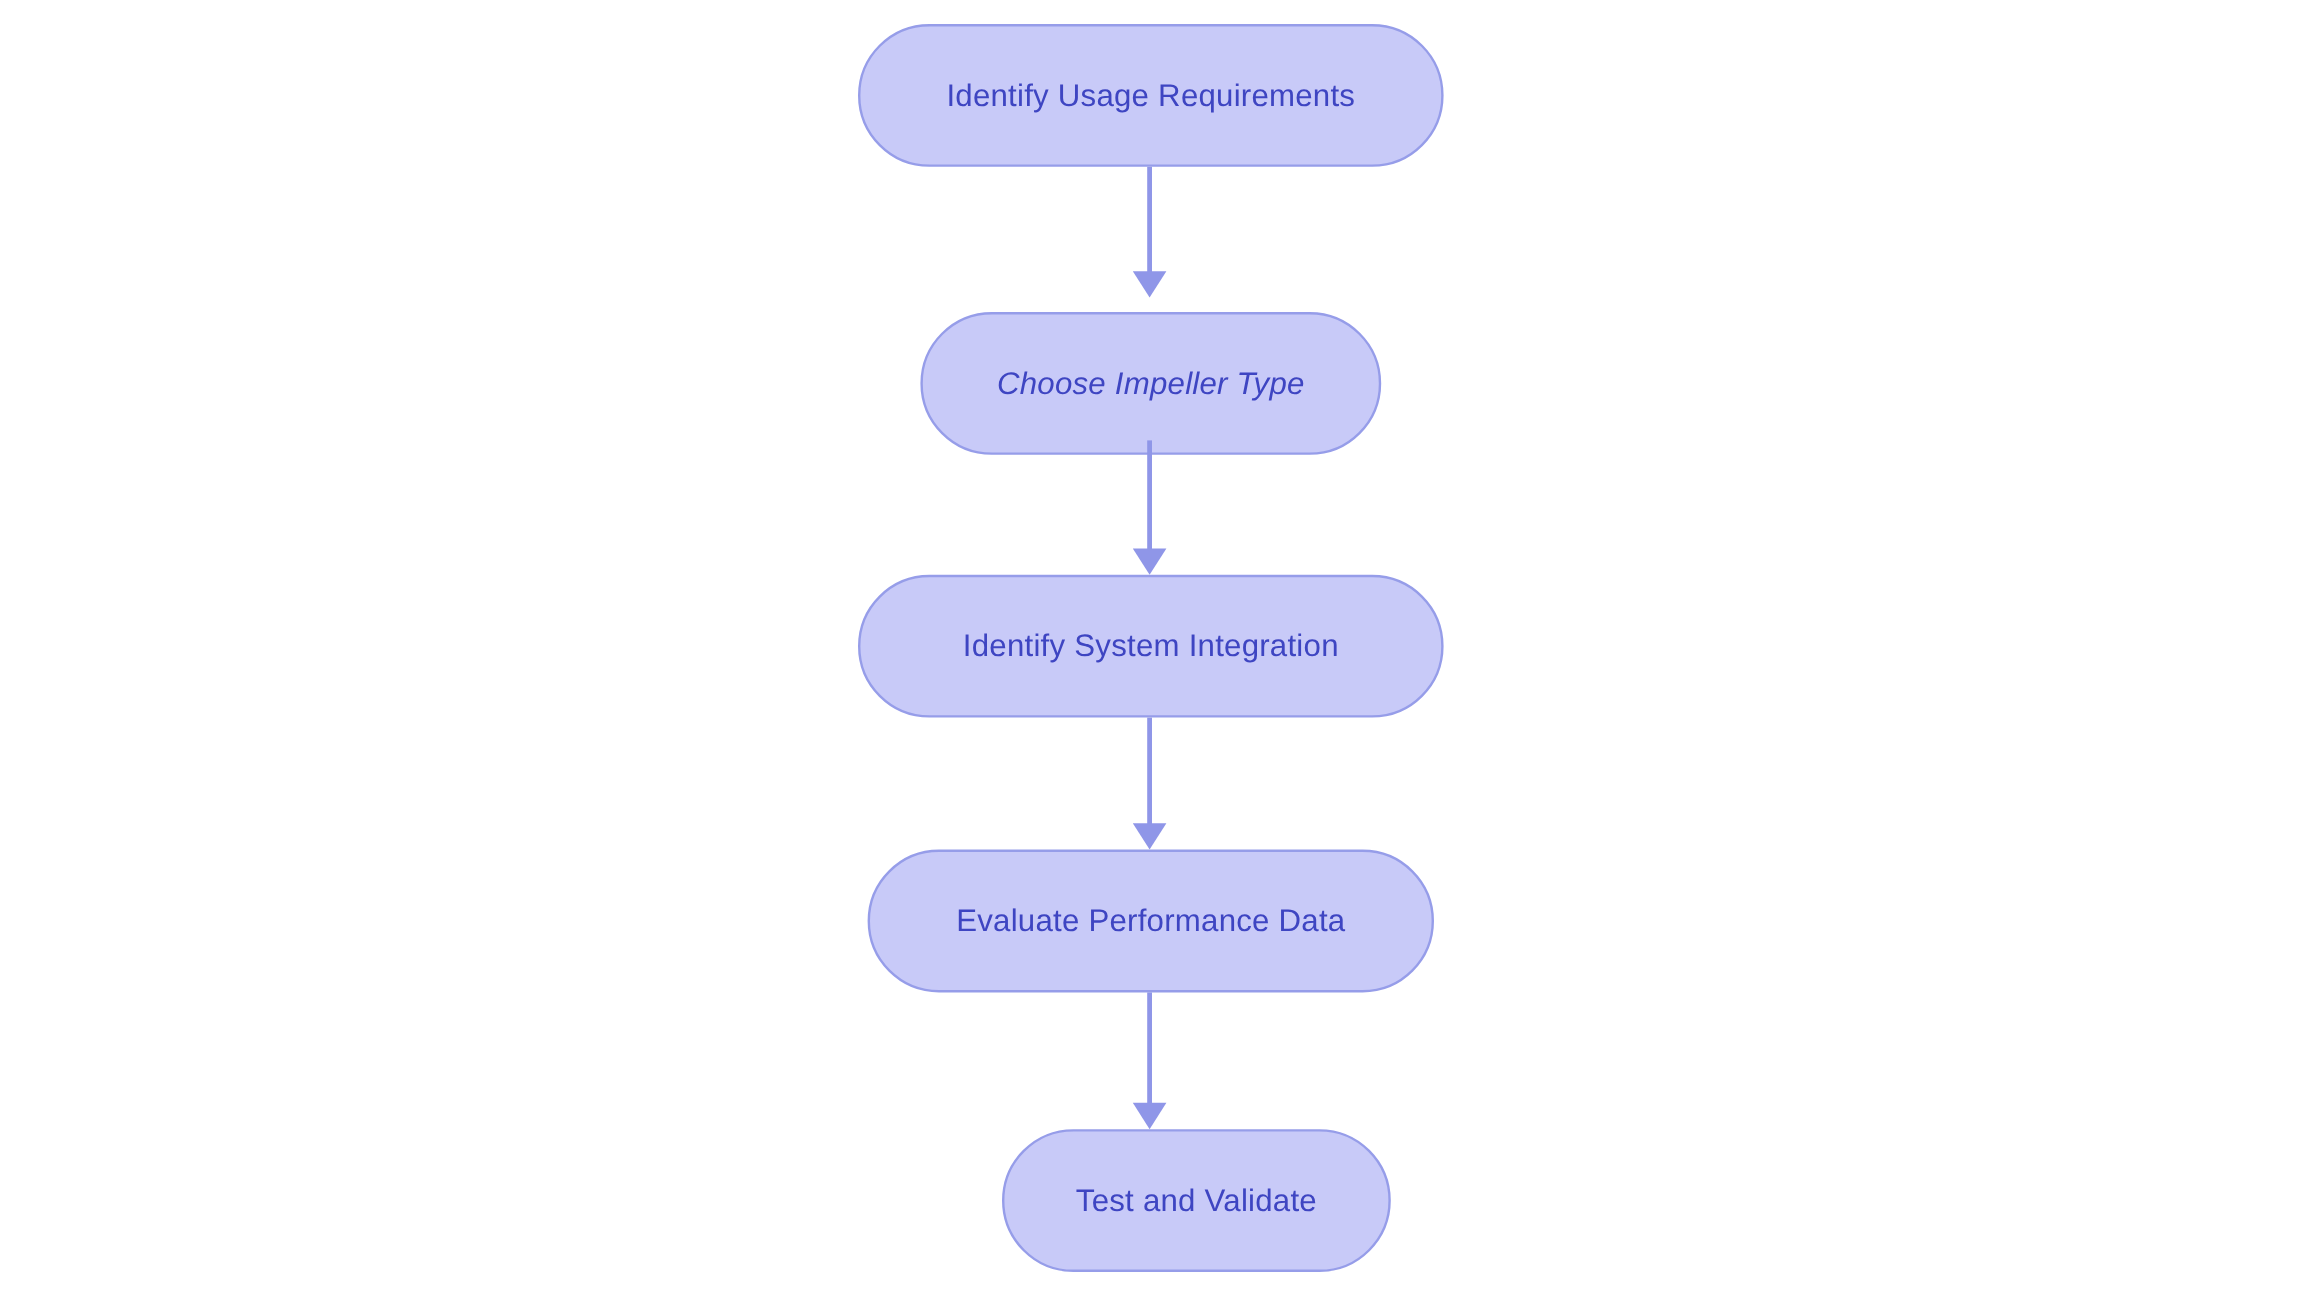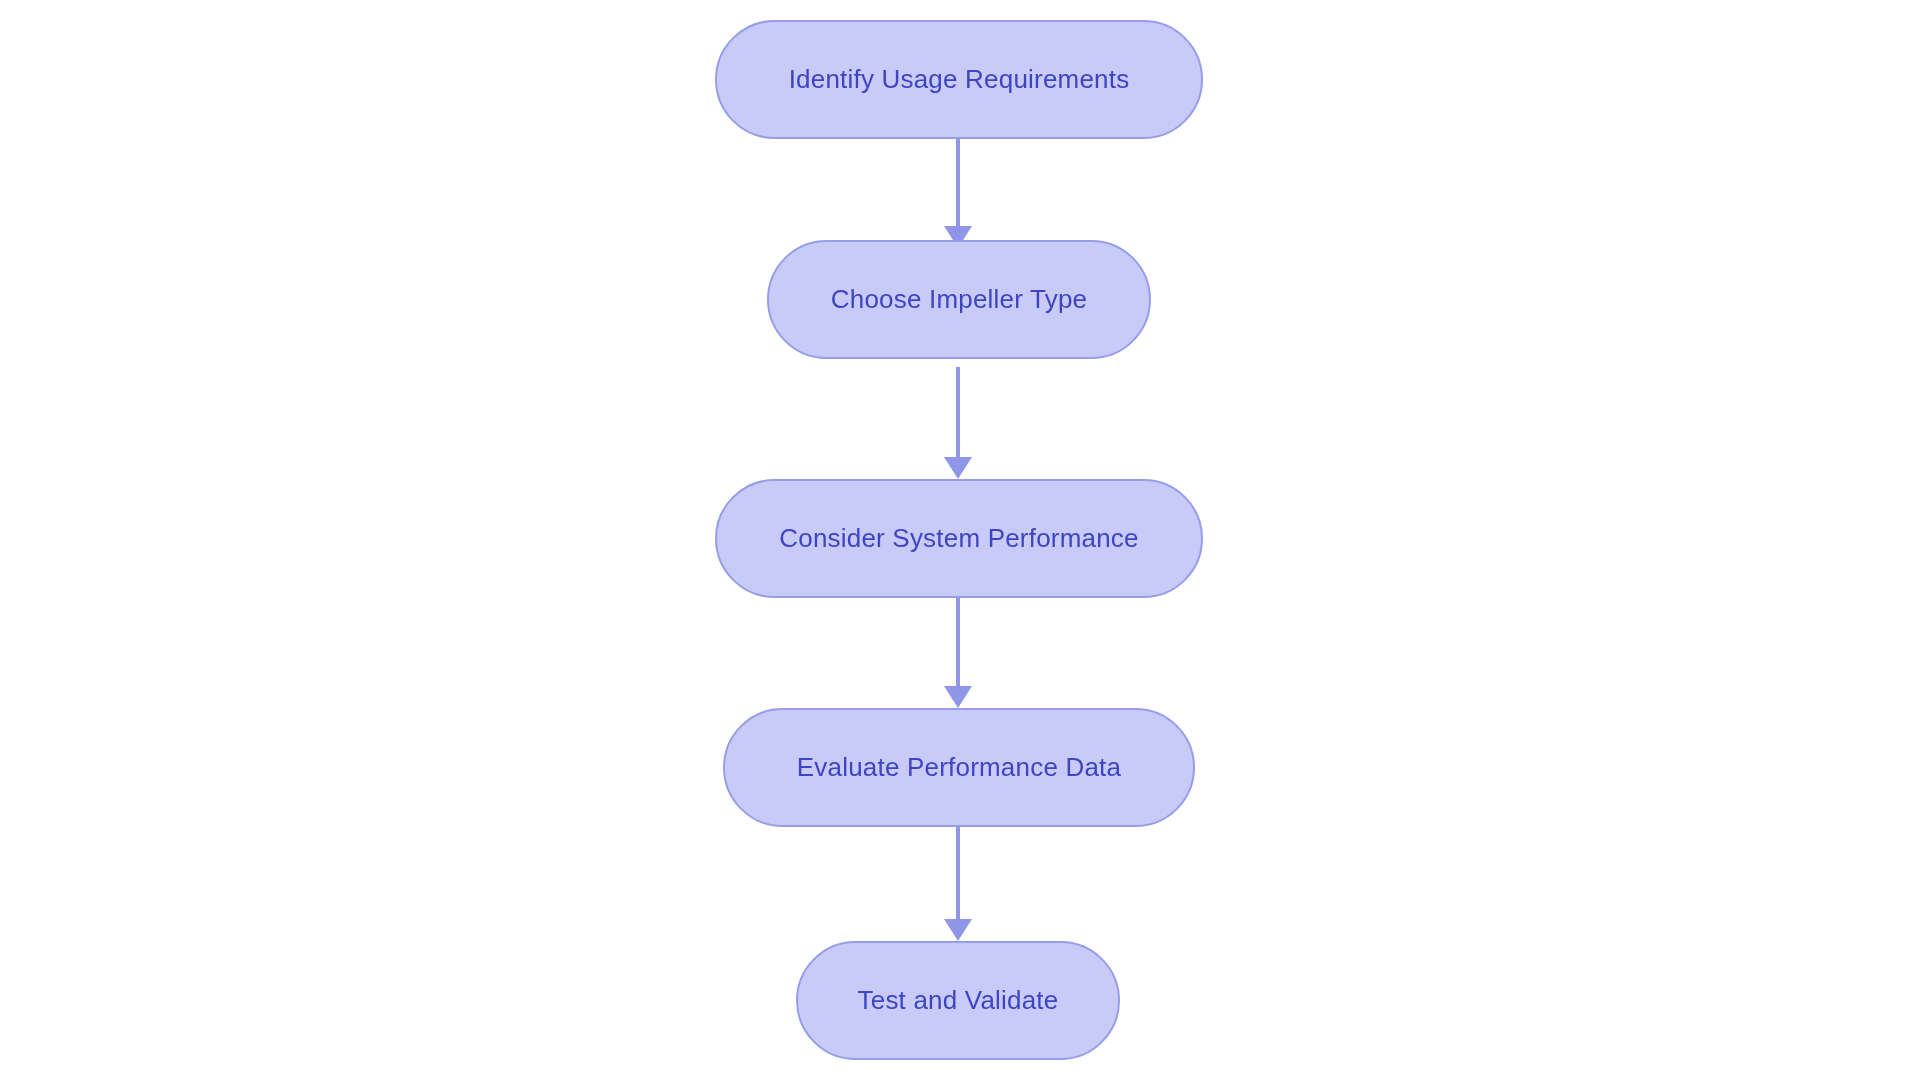"Choose Impeller Type" .node-2 { font-style: none -> italic; top: 240px -> 260px }
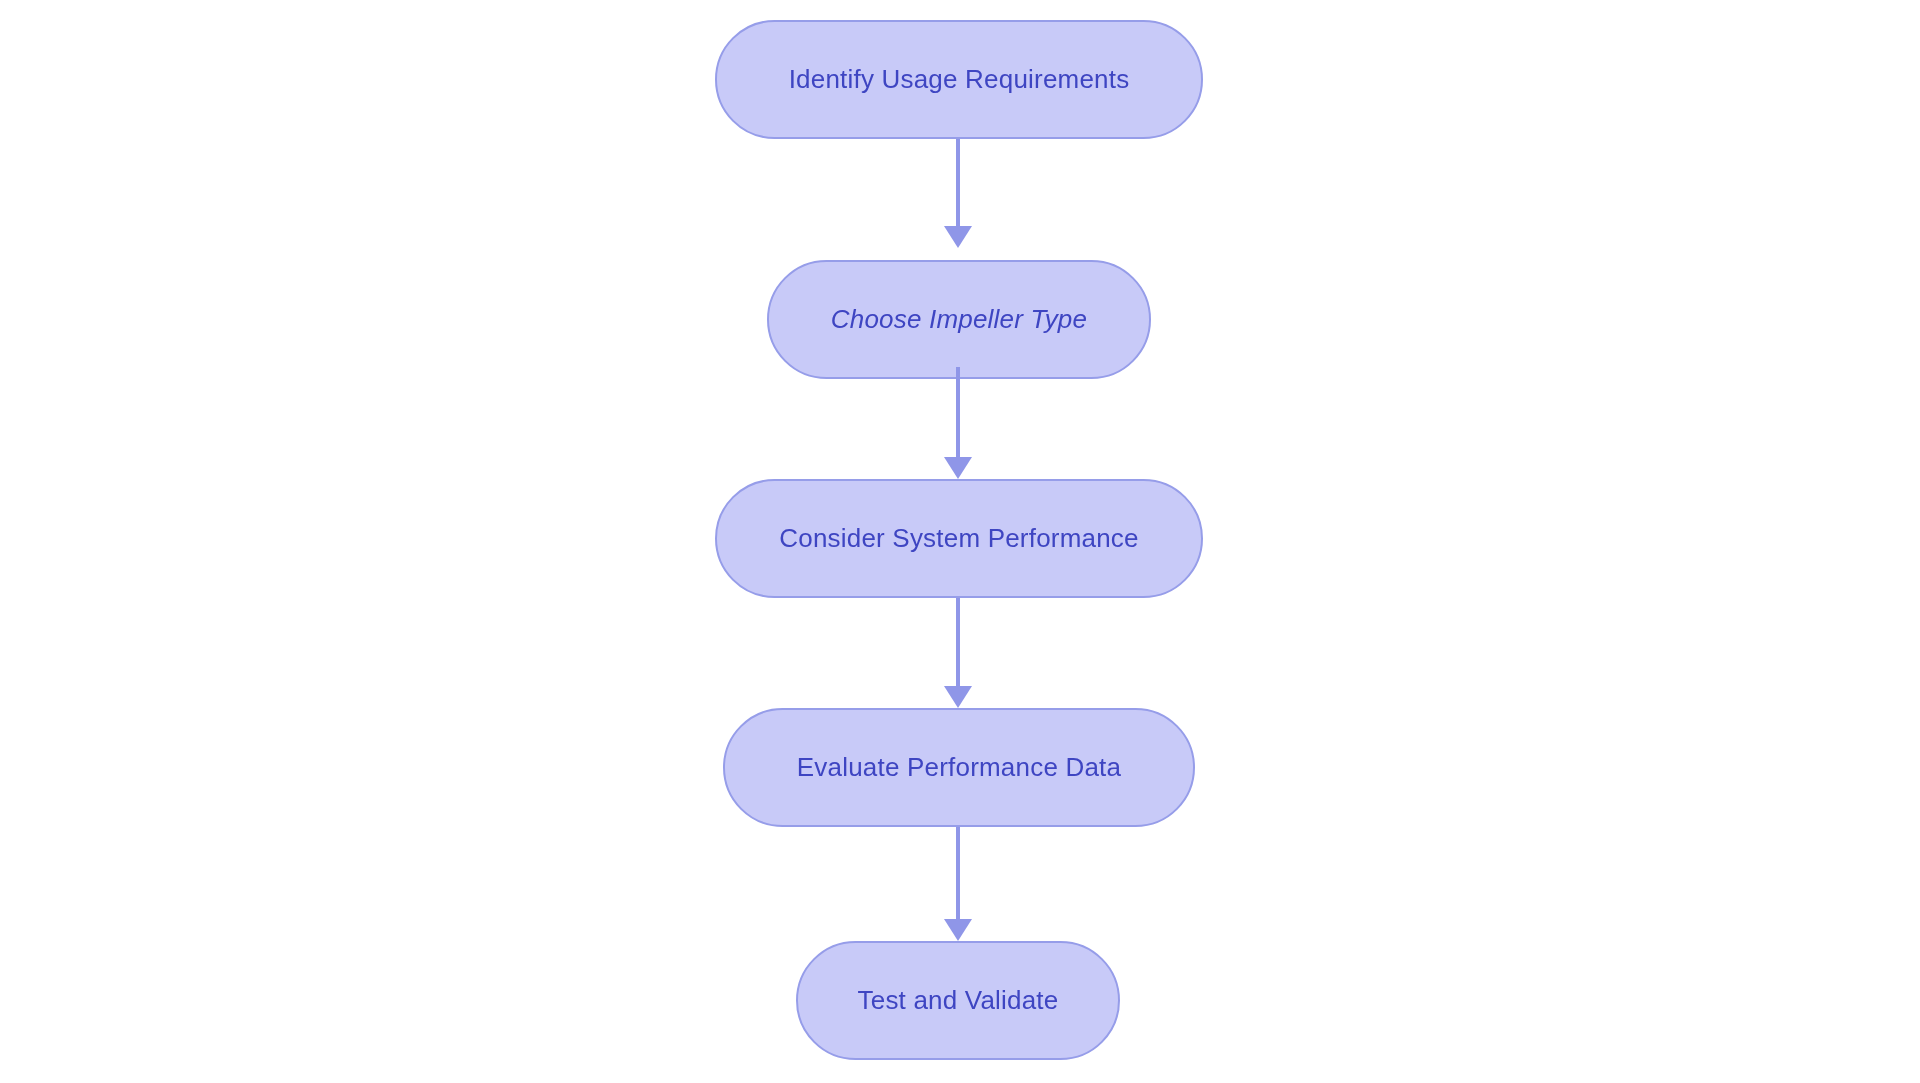"Consider System Performance" span { text: Consider System Performance -> Identify System Integration }
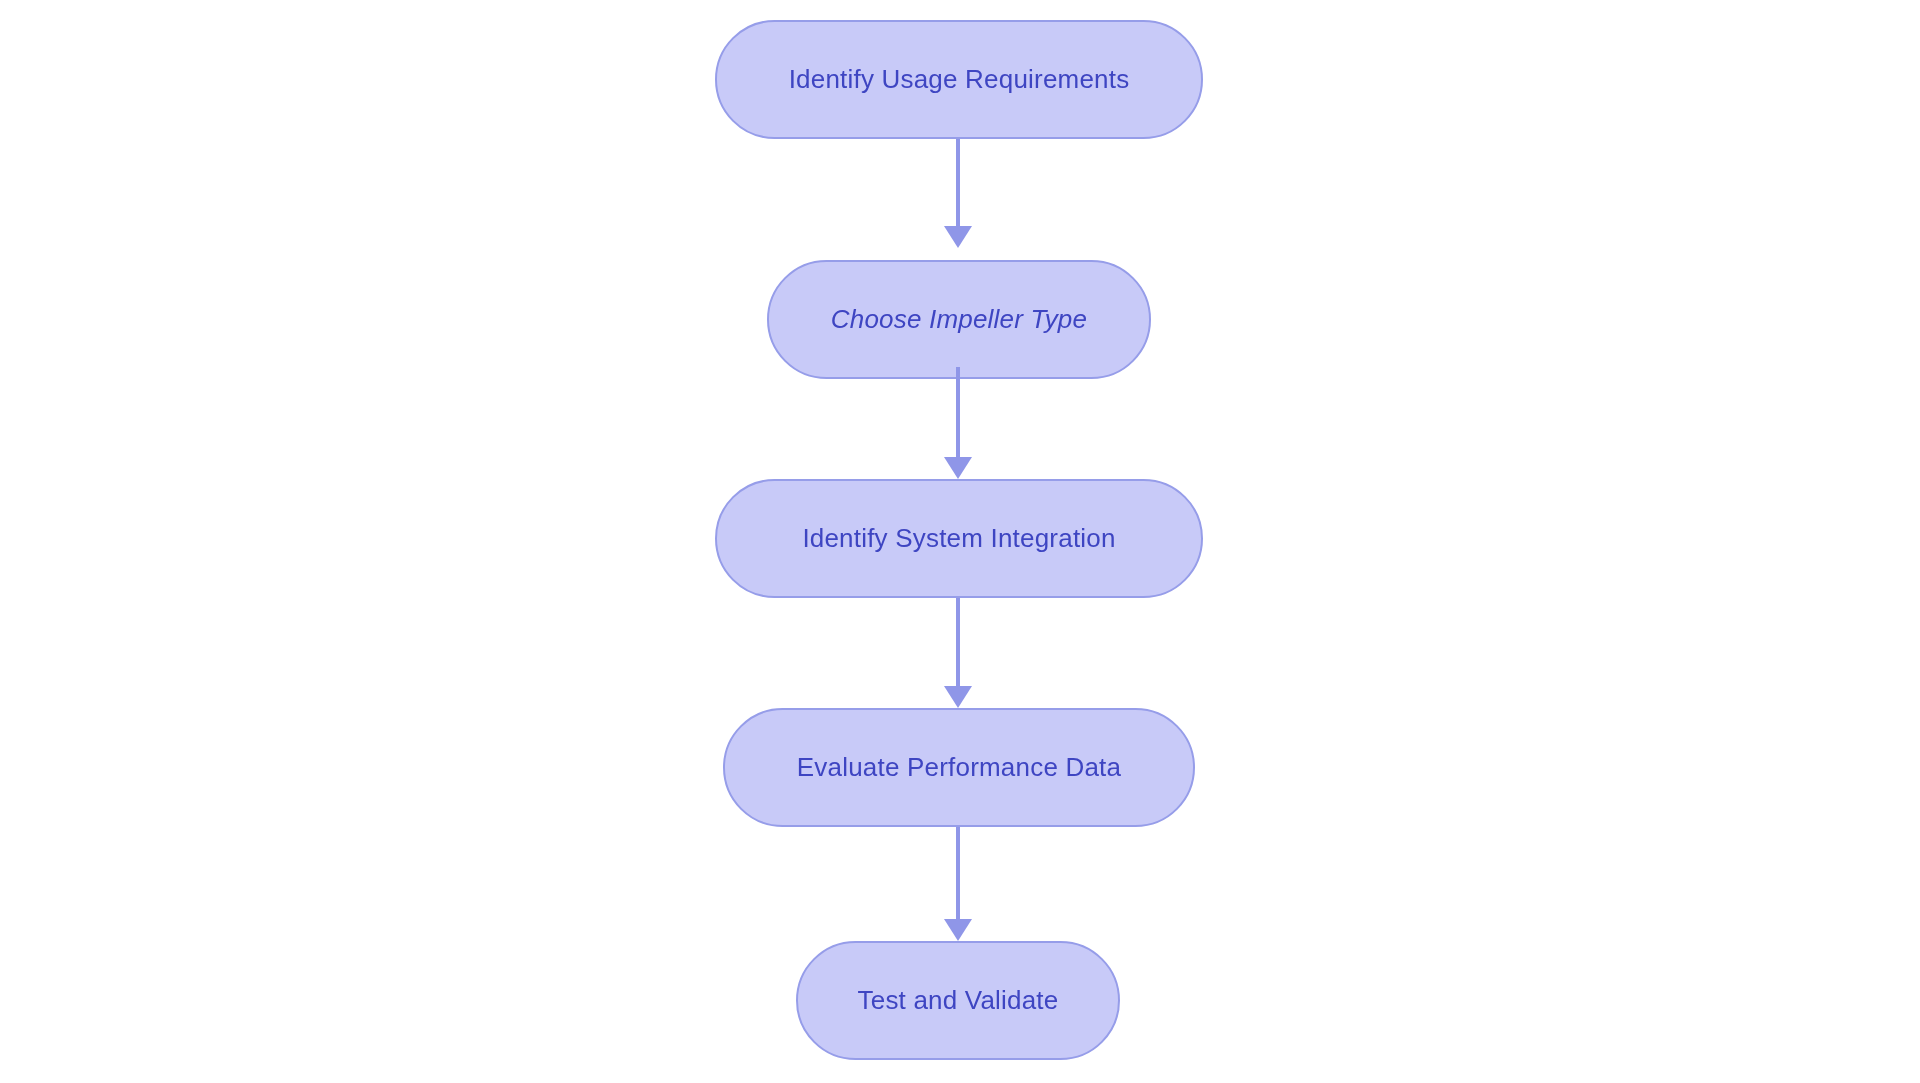"Test and Validate" .node-5 { left: 796px -> 835px }
